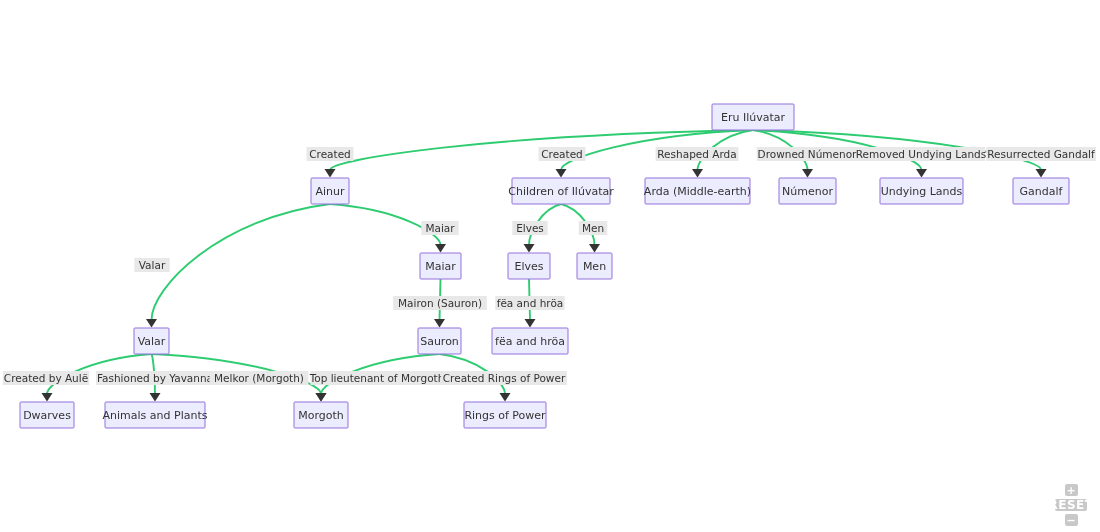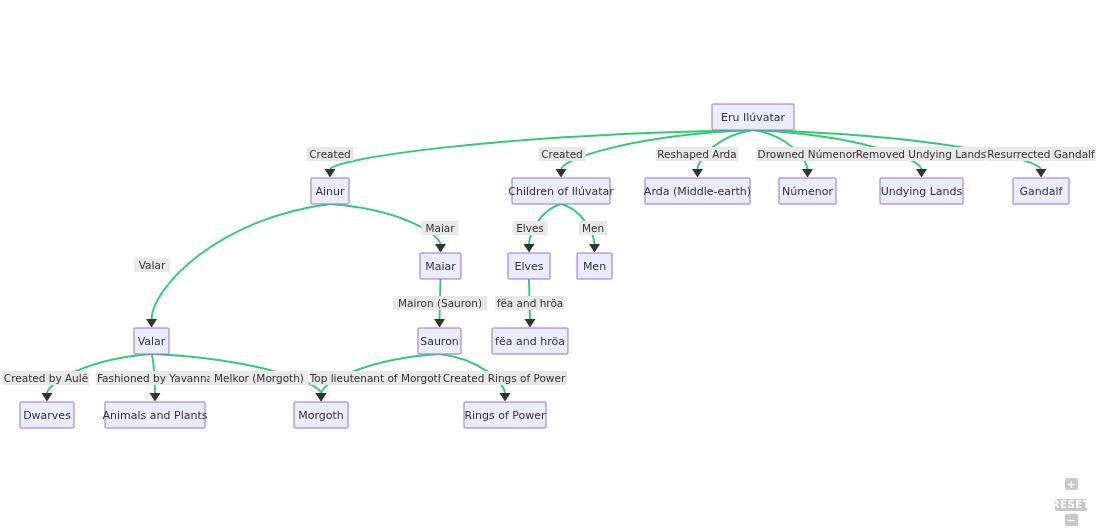"RESET" .zoom-btn.reset { font-size: 10px -> 12px; margin-top: 6px -> none }
